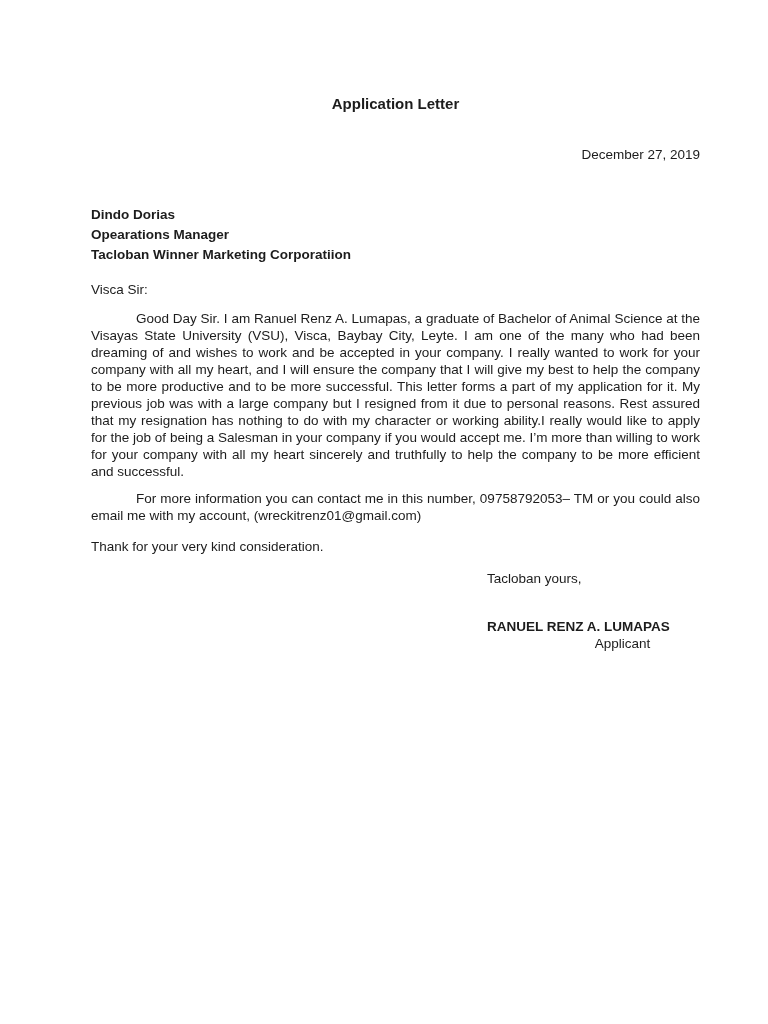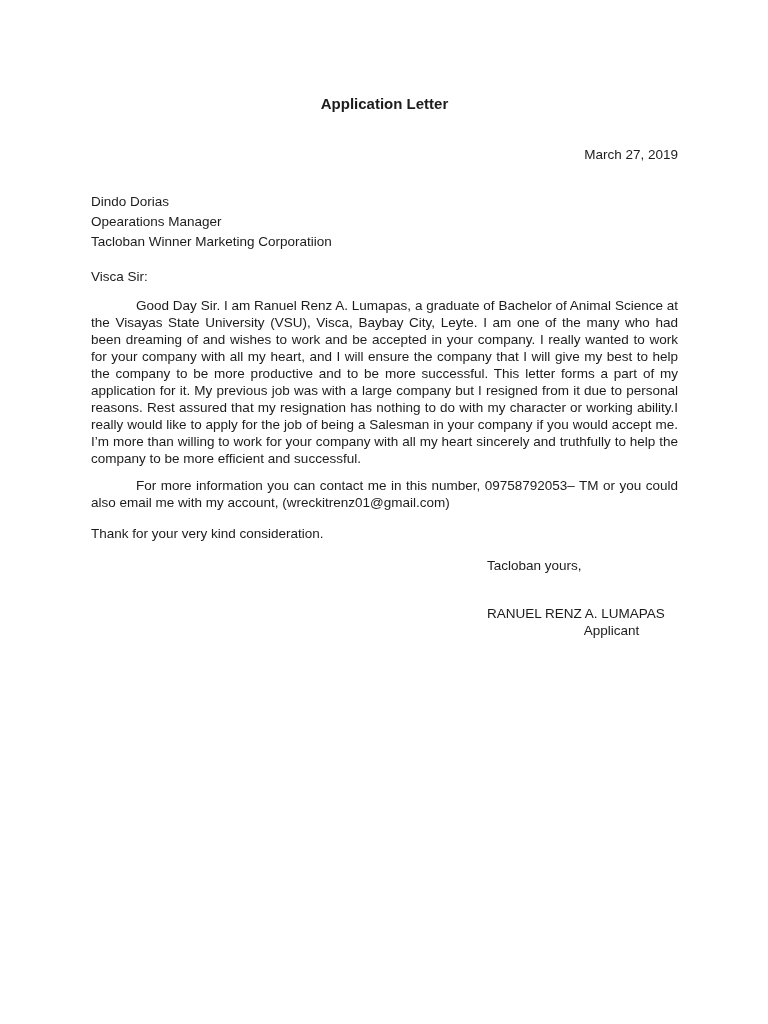"Application Letter" .page { padding: 95px 90px 0 91px -> 95px 68px 0 91px }
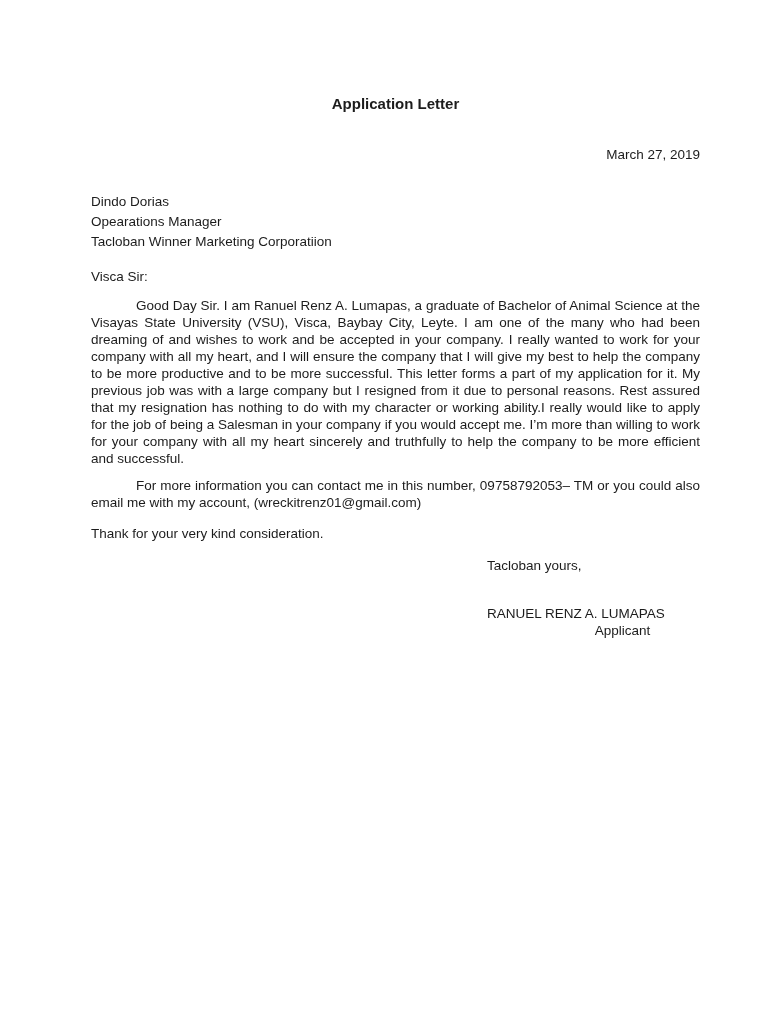"March 27, 2019" div.date { text: March -> December }
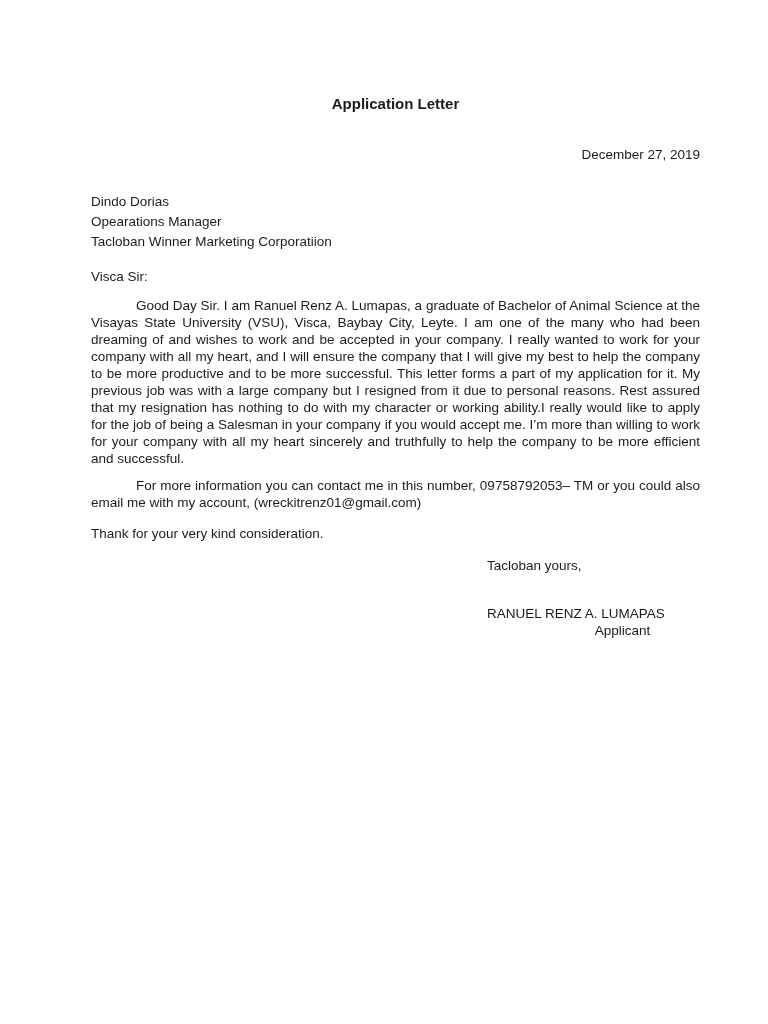"Dindo Dorias" .recipient { font-weight: normal -> bold; margin-top: 29px -> 42px }
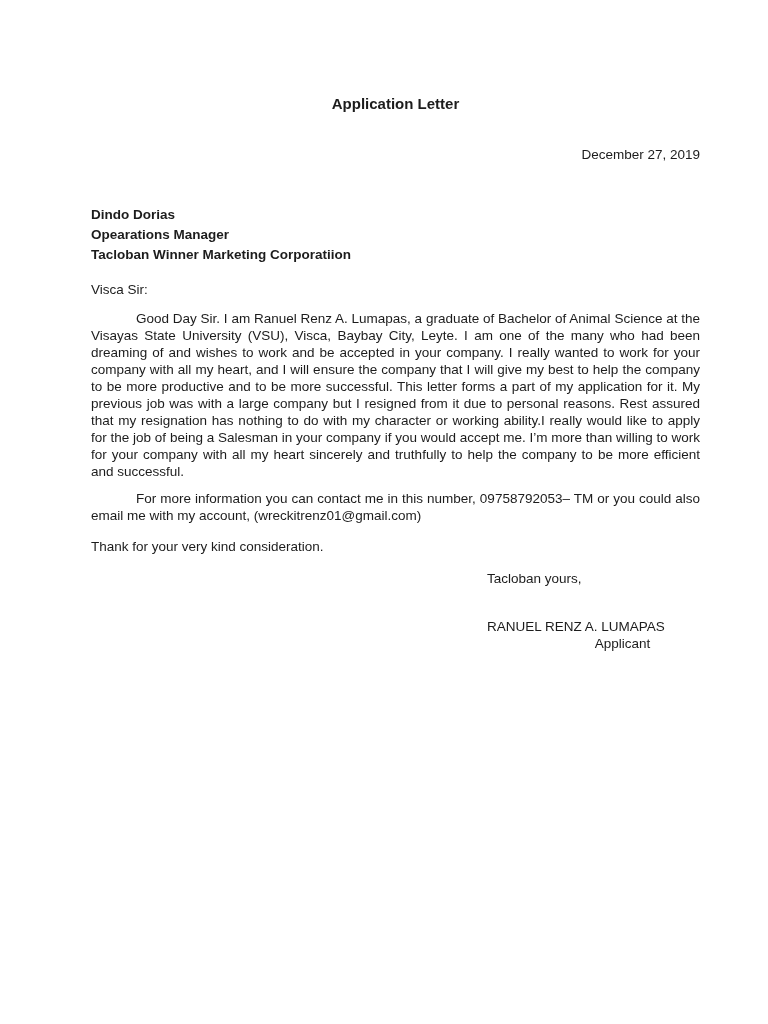"RANUEL RENZ A. LUMAPAS" .signature-name { font-weight: normal -> bold }
